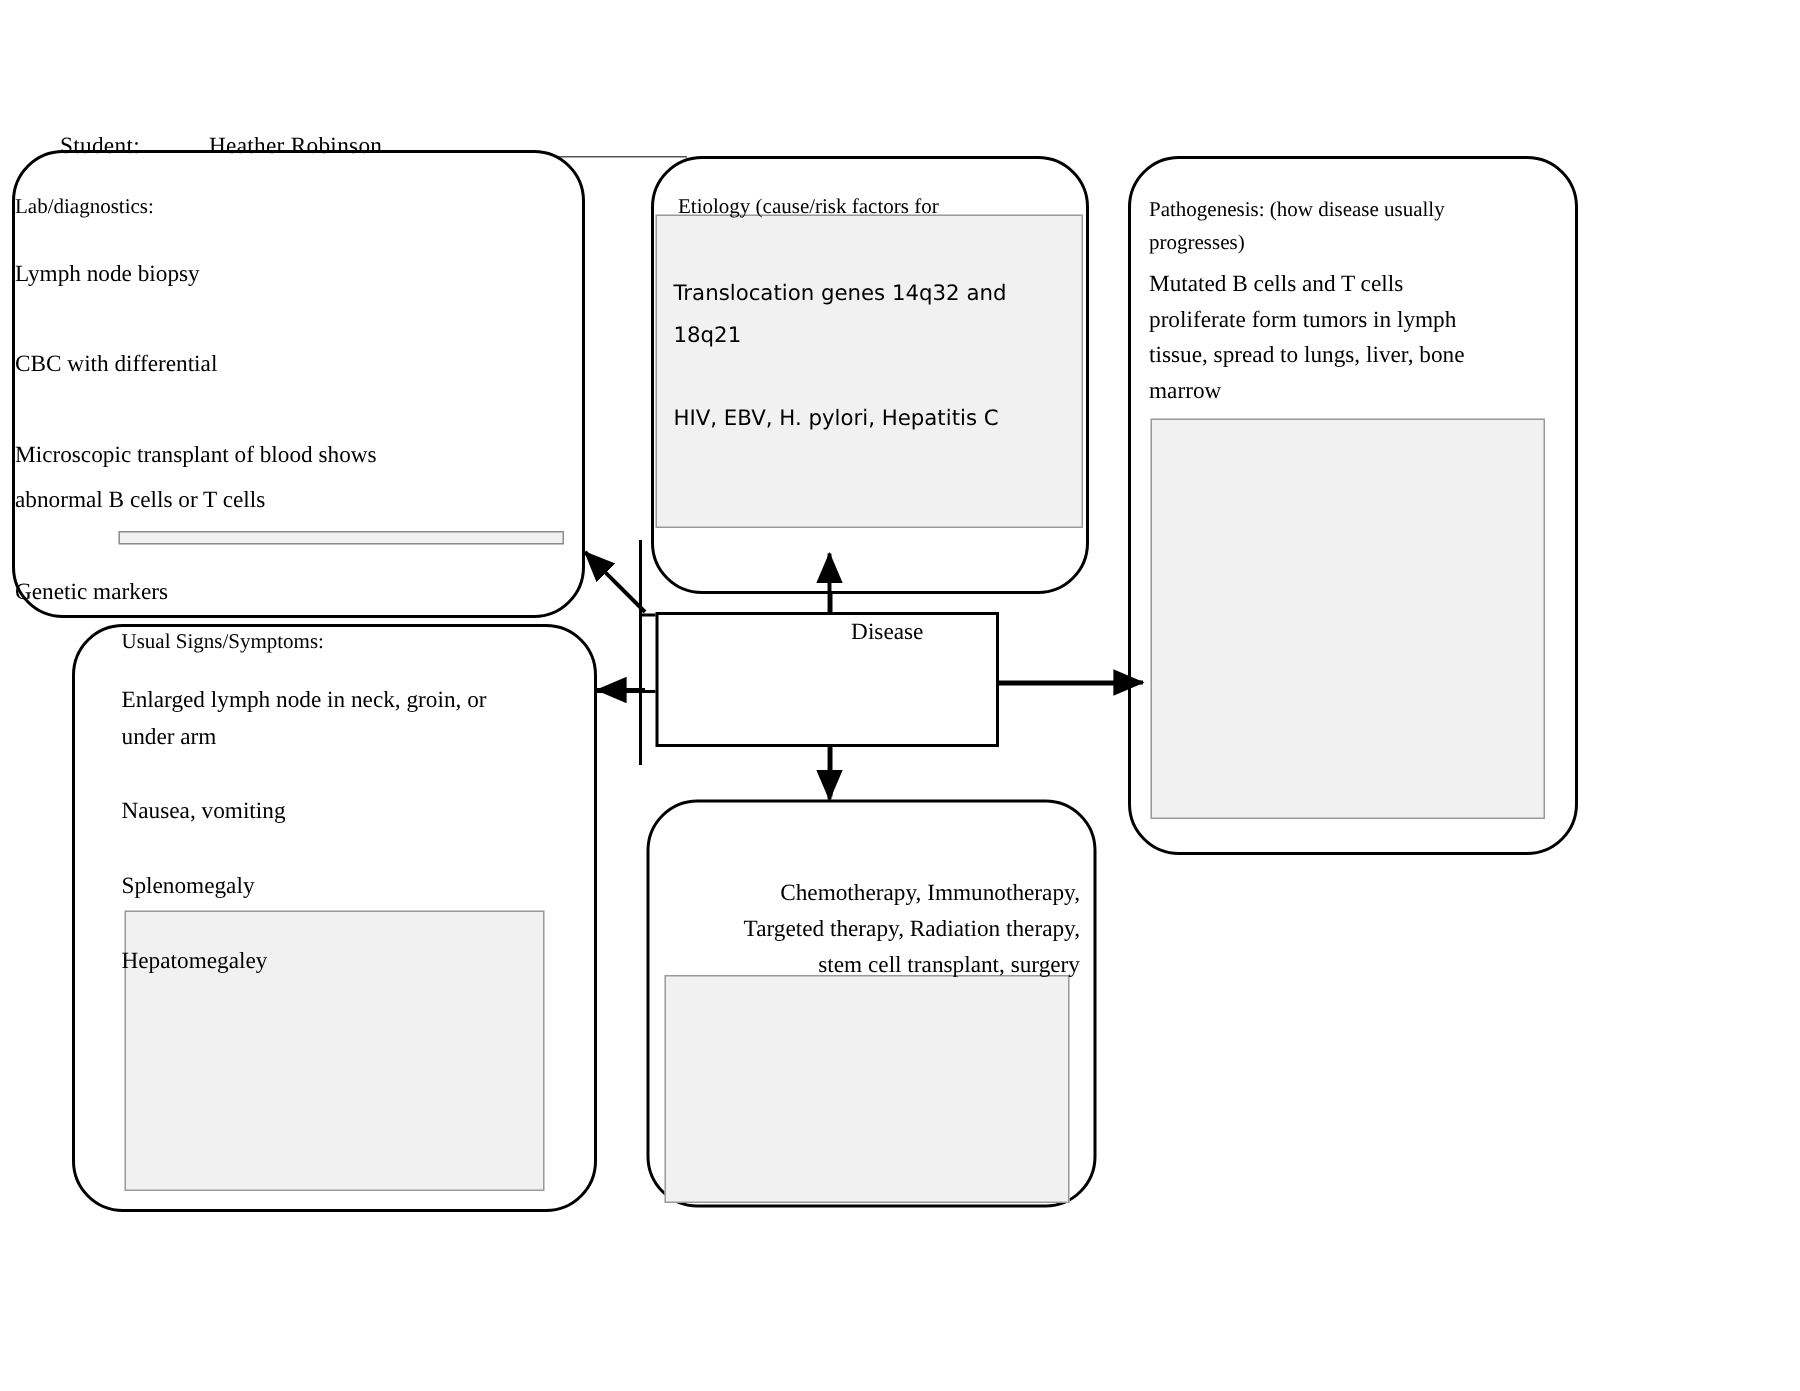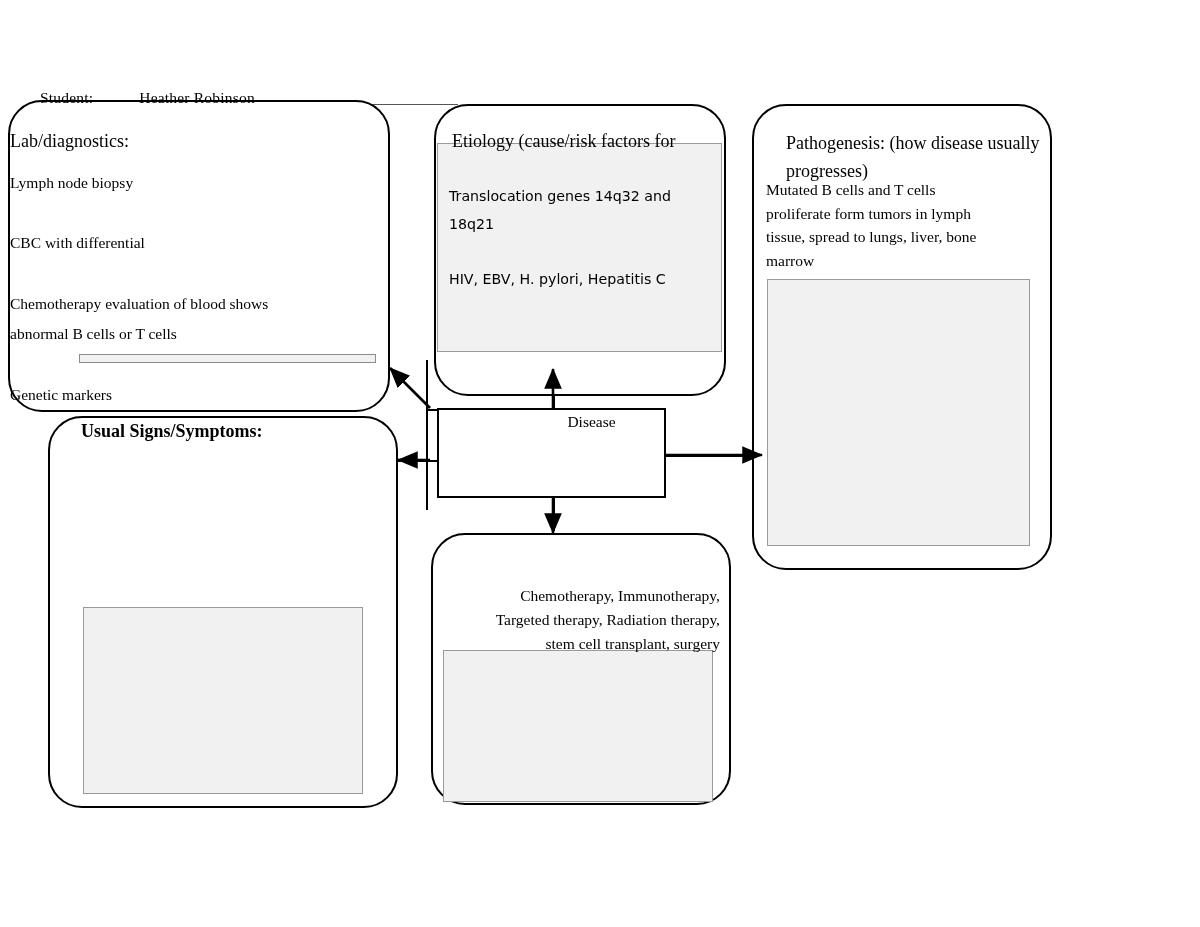"Lab/diagnostics:" .txt-heading { font-size: 18px -> 14px }
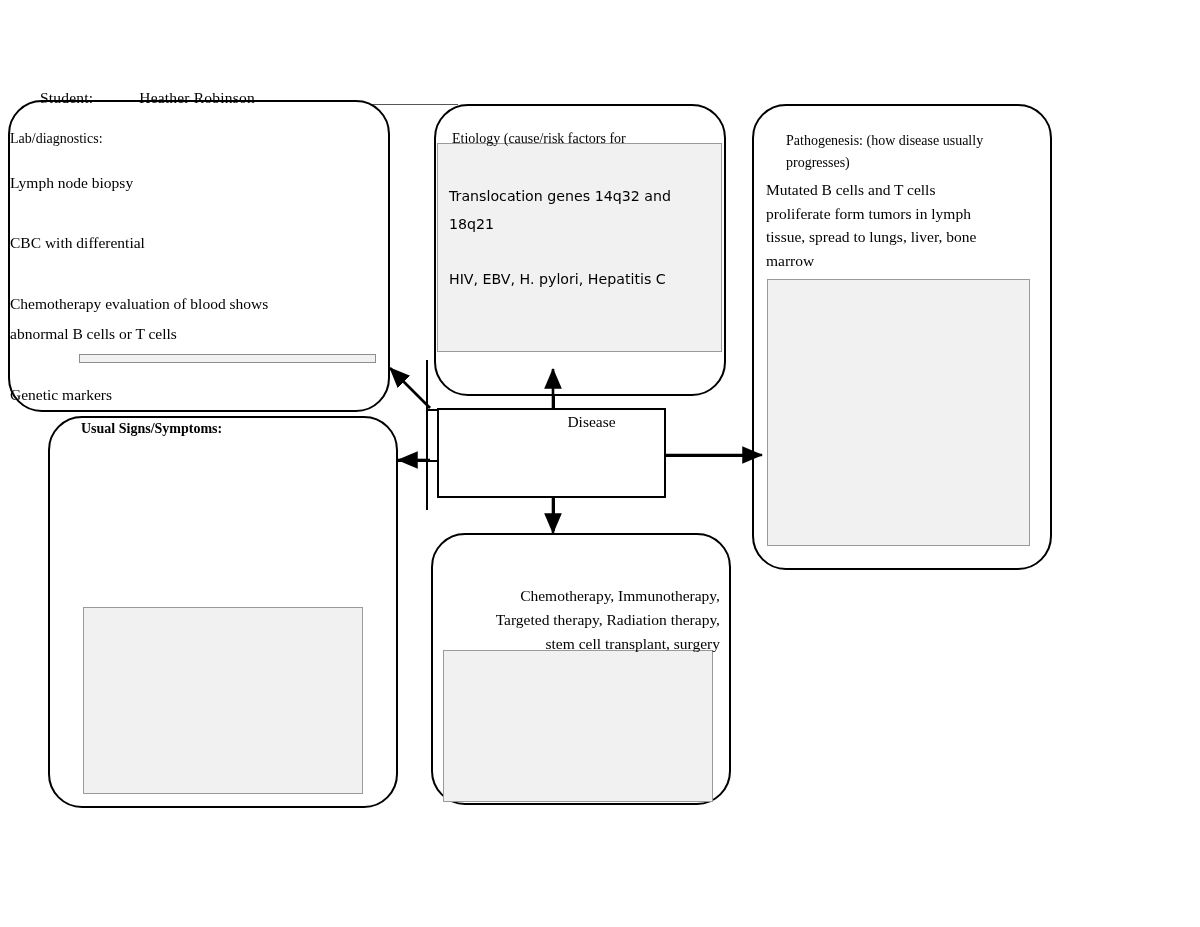"Pathogenesis: (how disease usually" div.txt { left: 786px -> 766px }
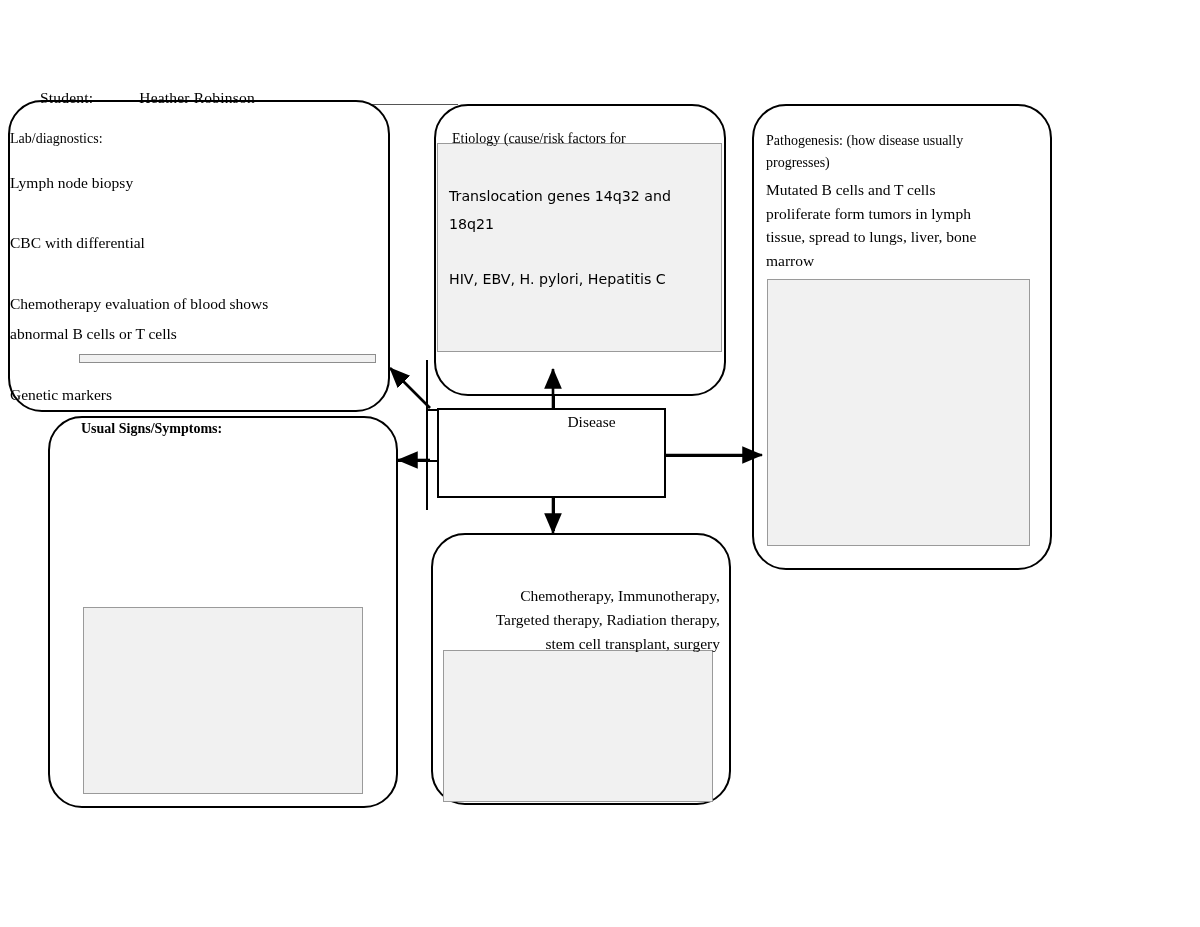"Lymph node biopsy" div.txt { text: Chemotherapy evaluation -> Microscopic transplant }
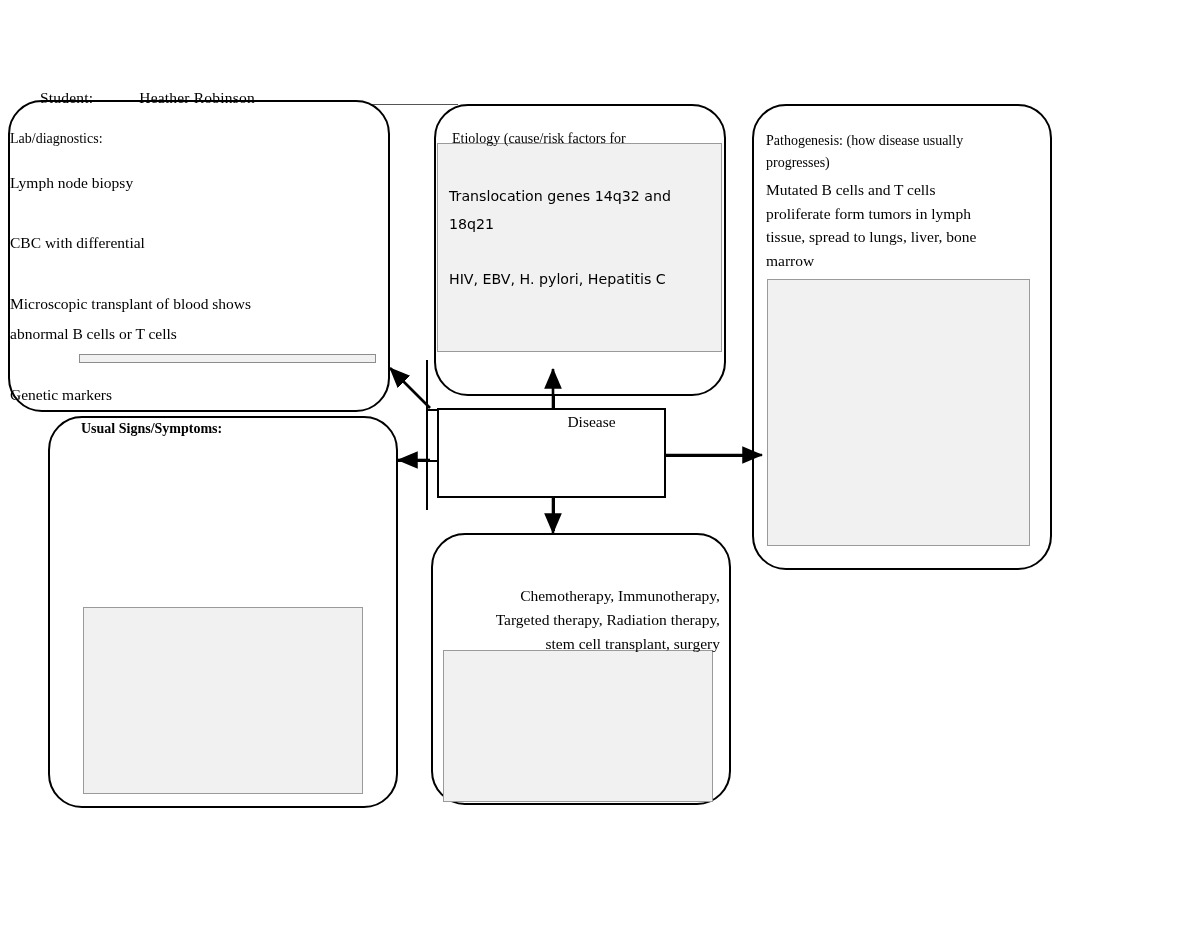"Usual Signs/Symptoms:" div.txt { font-weight: bold -> none }
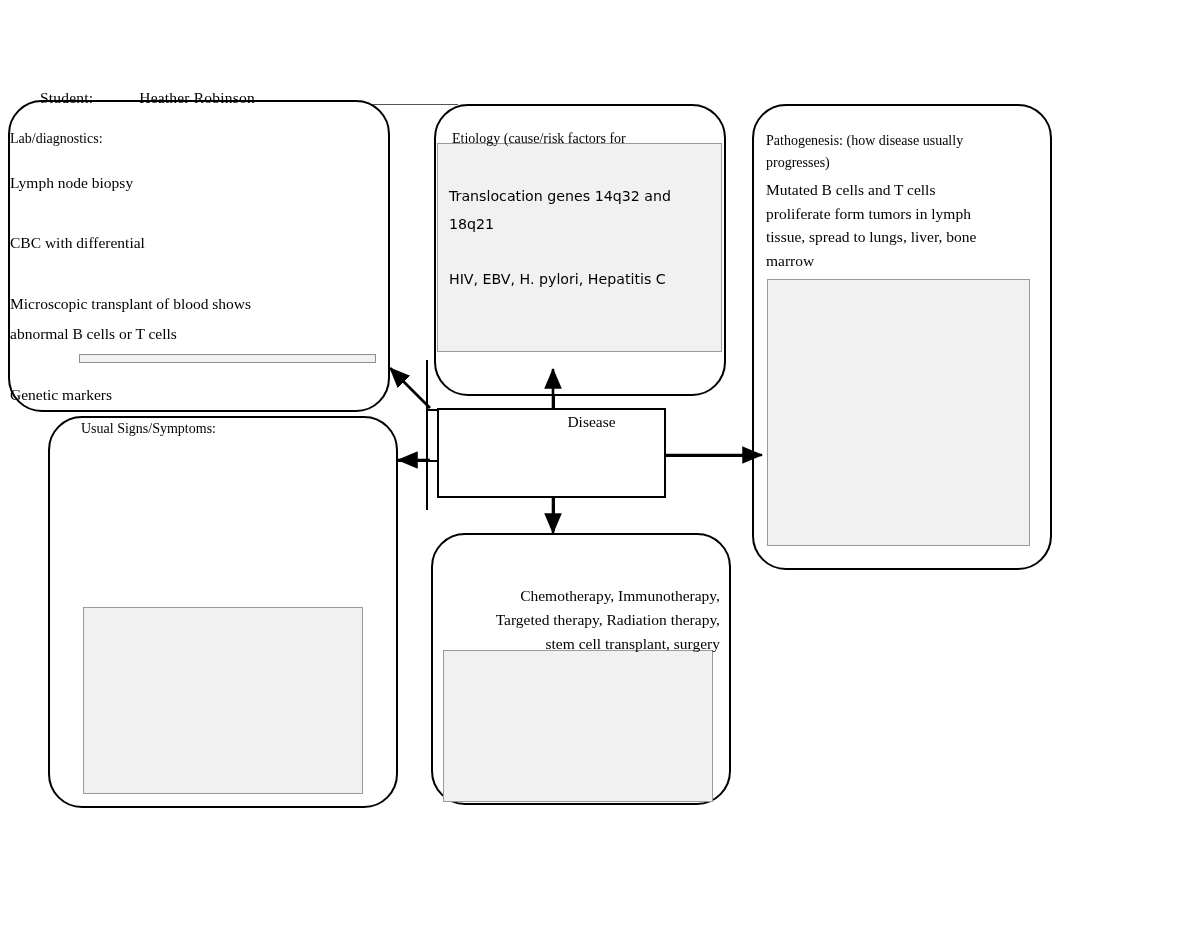"Enlarged lymph node in neck," div.txt { html: none -> <div>Enlarged lymph node in neck, groin, or under arm Nausea, vomiting Splenomegaly Hepatomegaley</div> }
